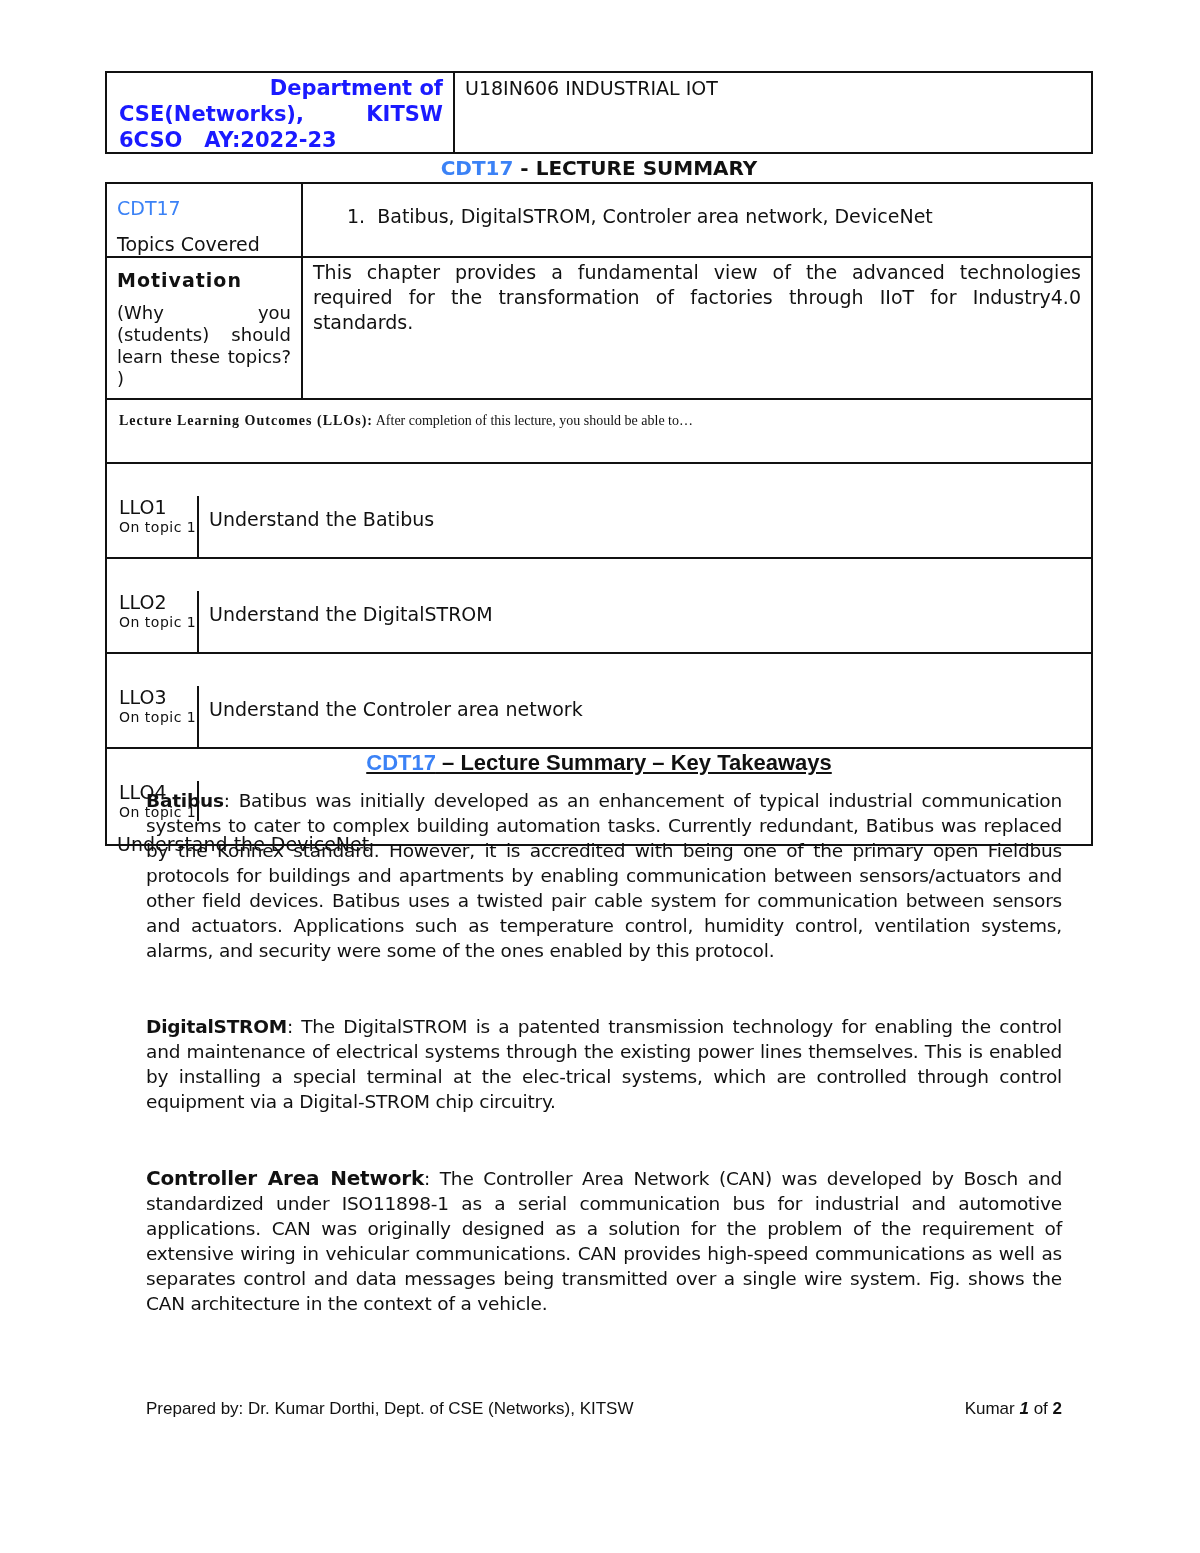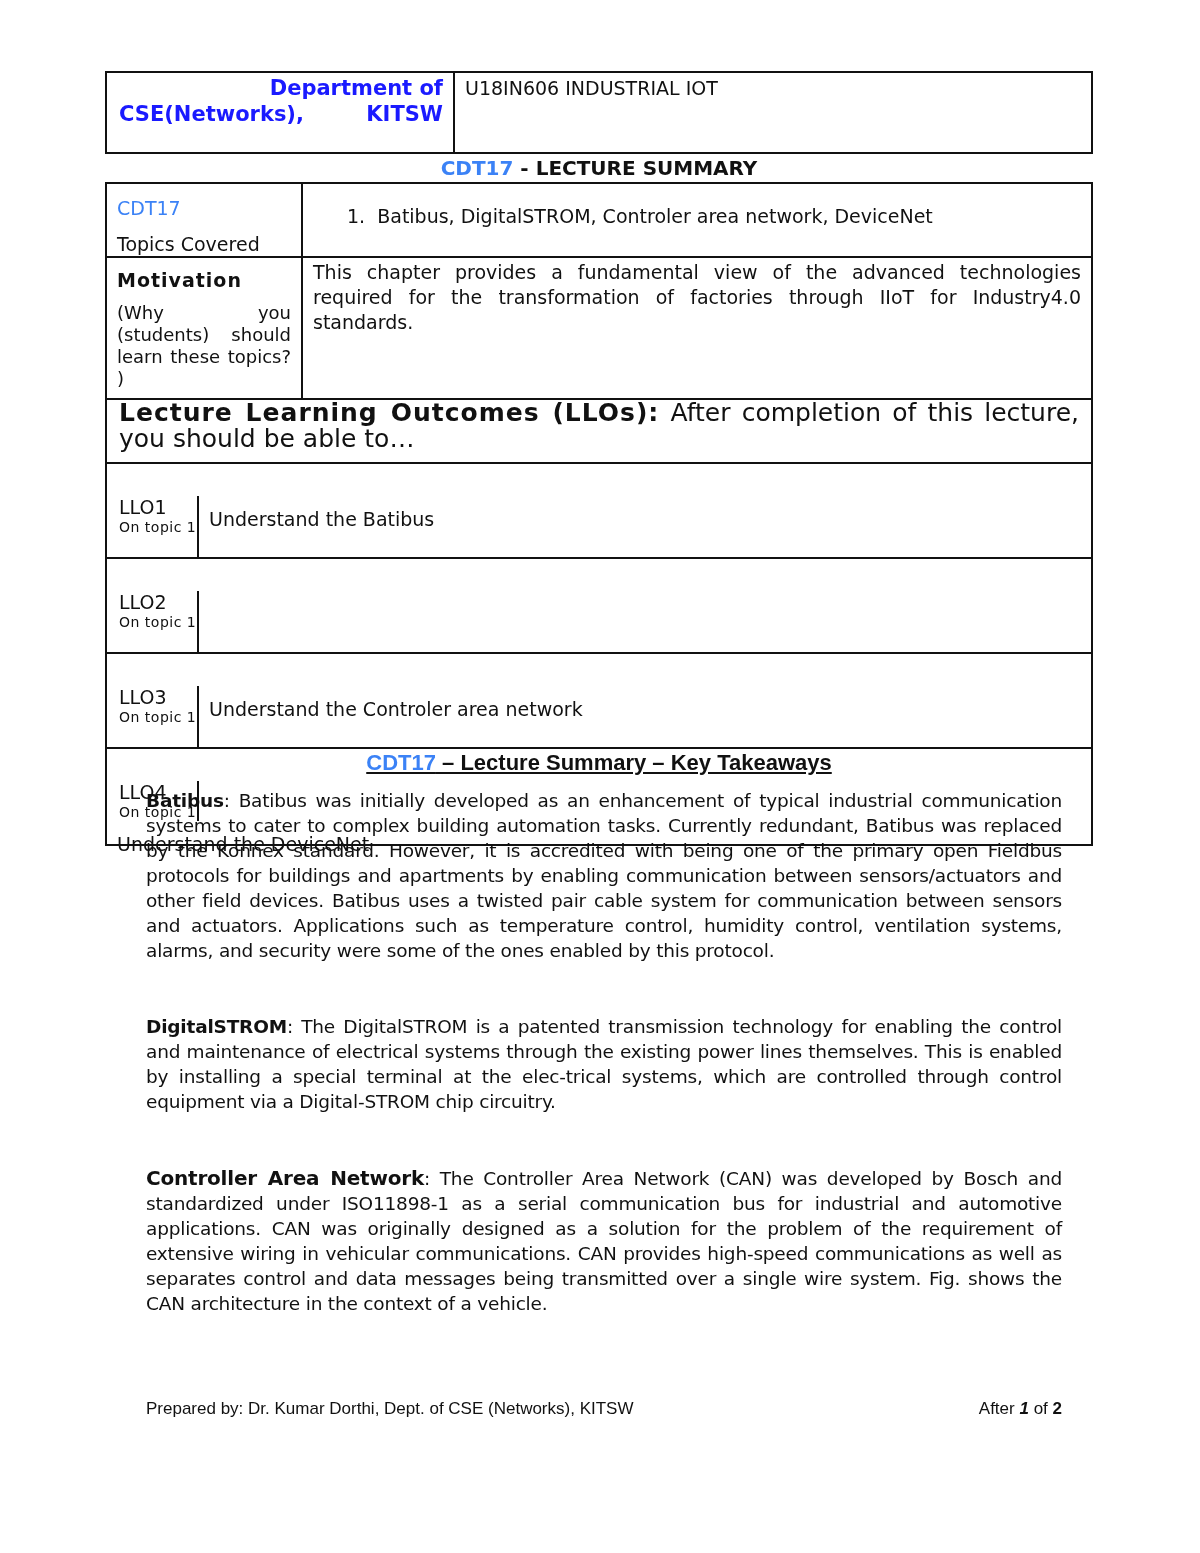"6CSO AY:2022-23" div { html: none -> <div>6CSO AY:2022-23</div> }
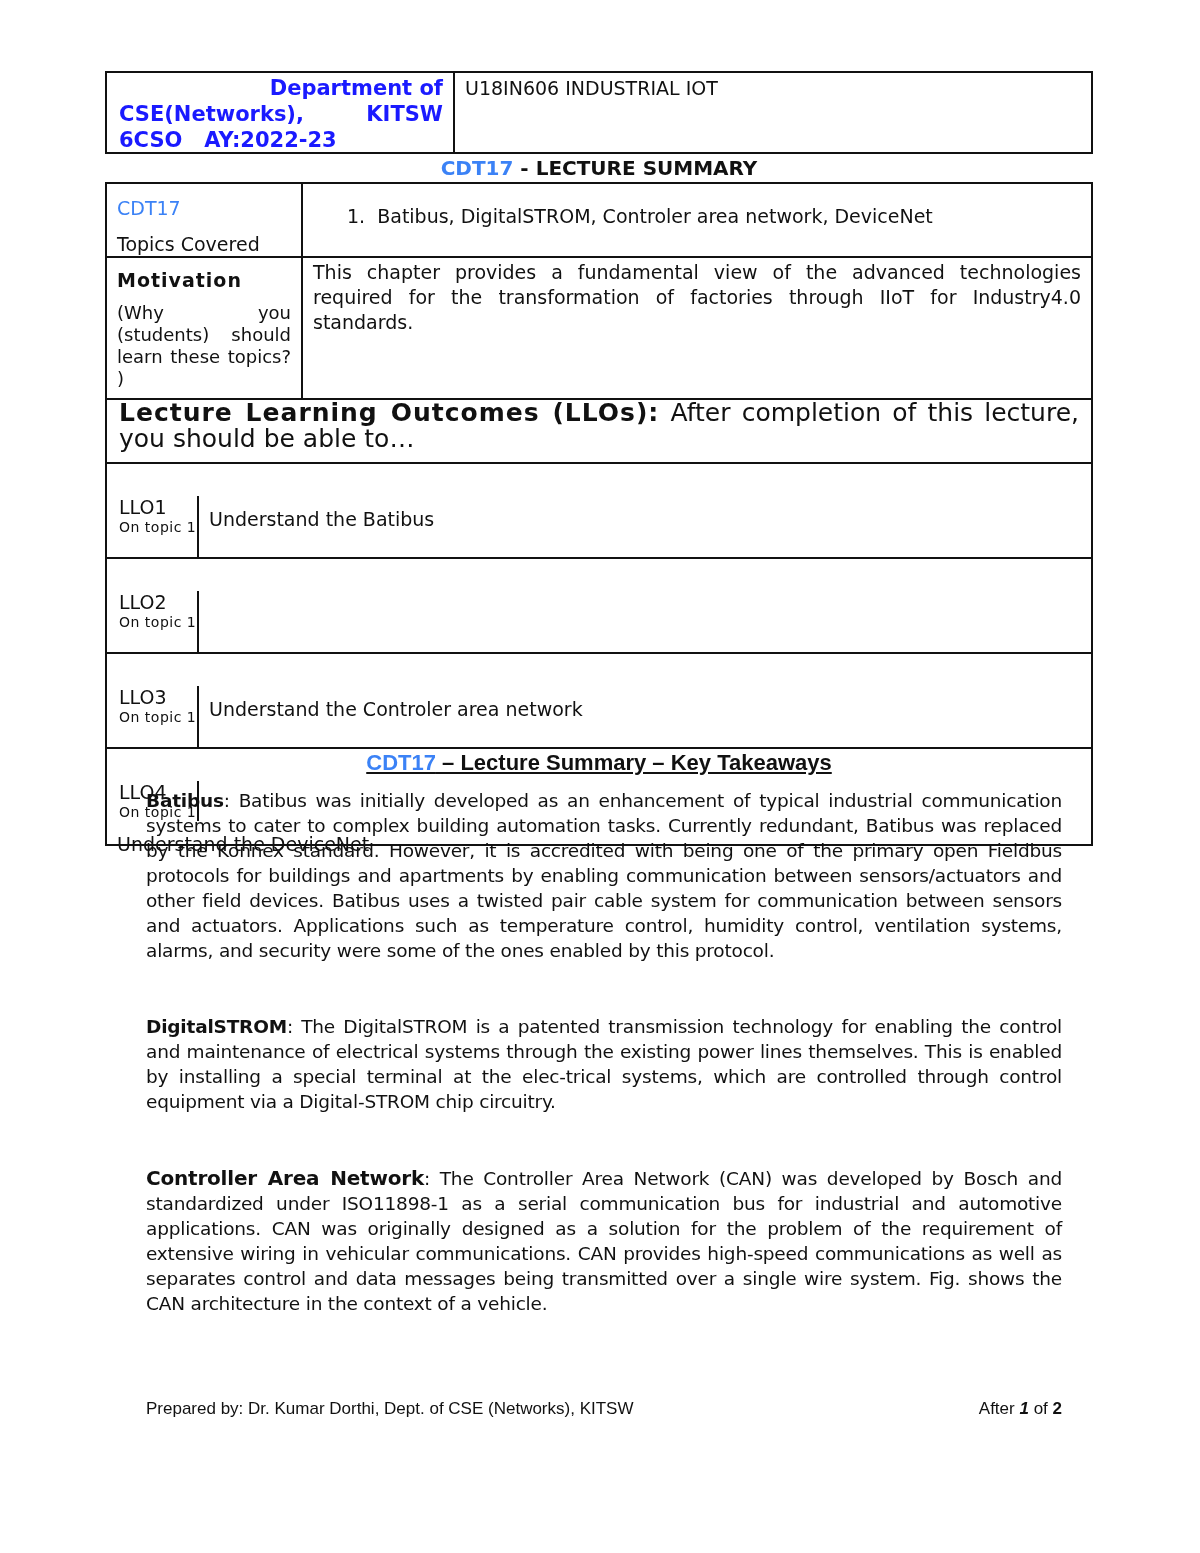"Lecture Learning Outcomes (LLOs): After" .r-llo-head { font-family: none -> Liberation Serif, serif; font-size: 25px -> 14px; padding: 0 12px 0 12px -> 8px 12px 0 12px }
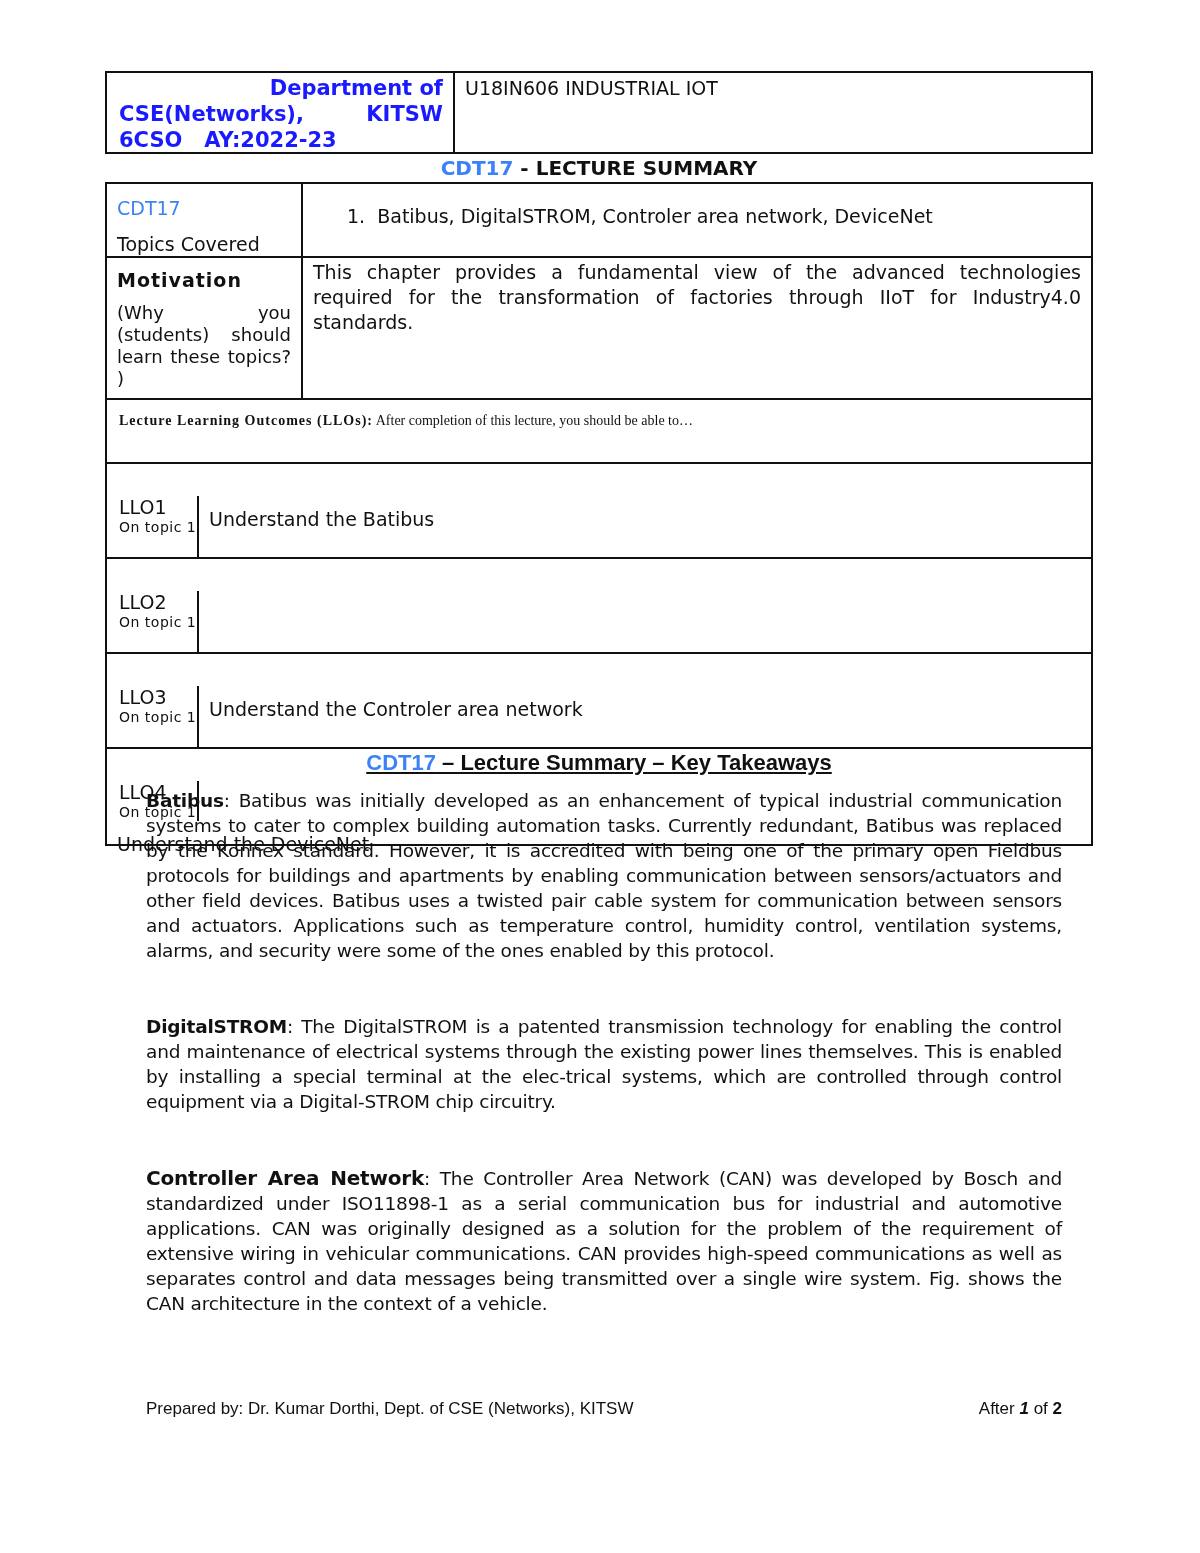"Understand the DigitalSTROM" div.c2 { html: none -> <div>Understand the DigitalSTROM</div> }
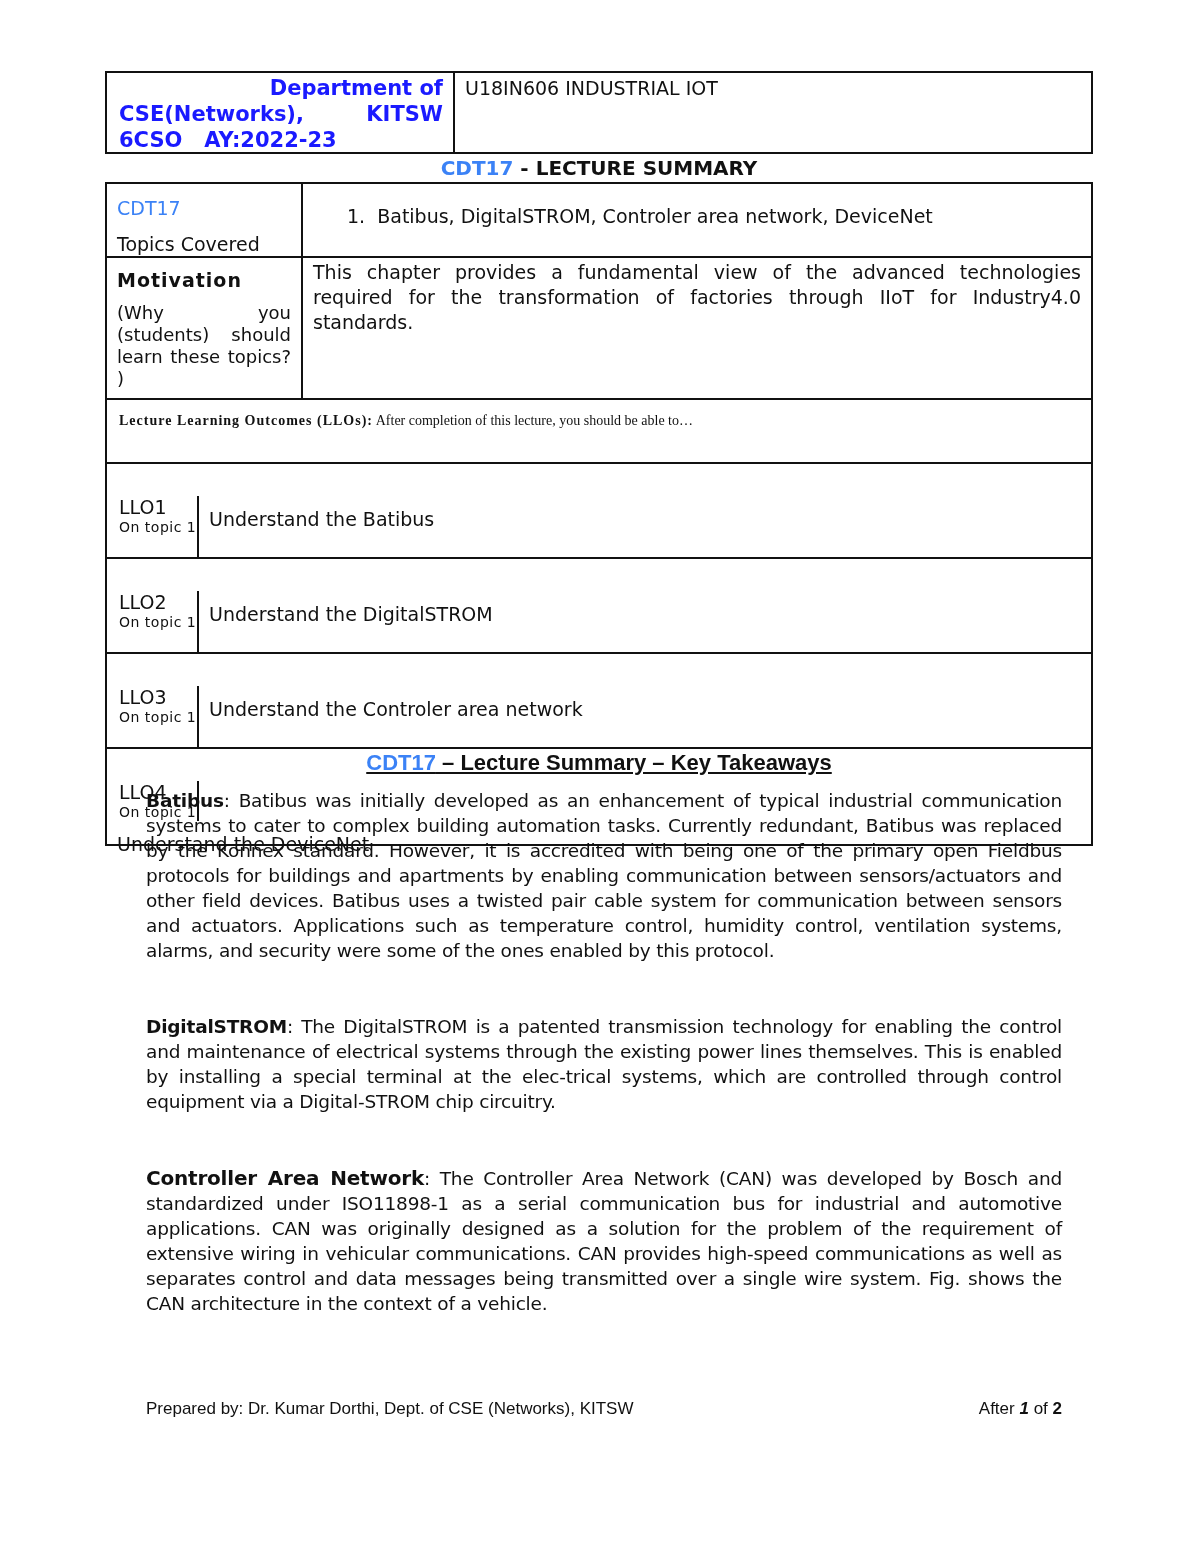"After" span { text: After -> Kumar }
